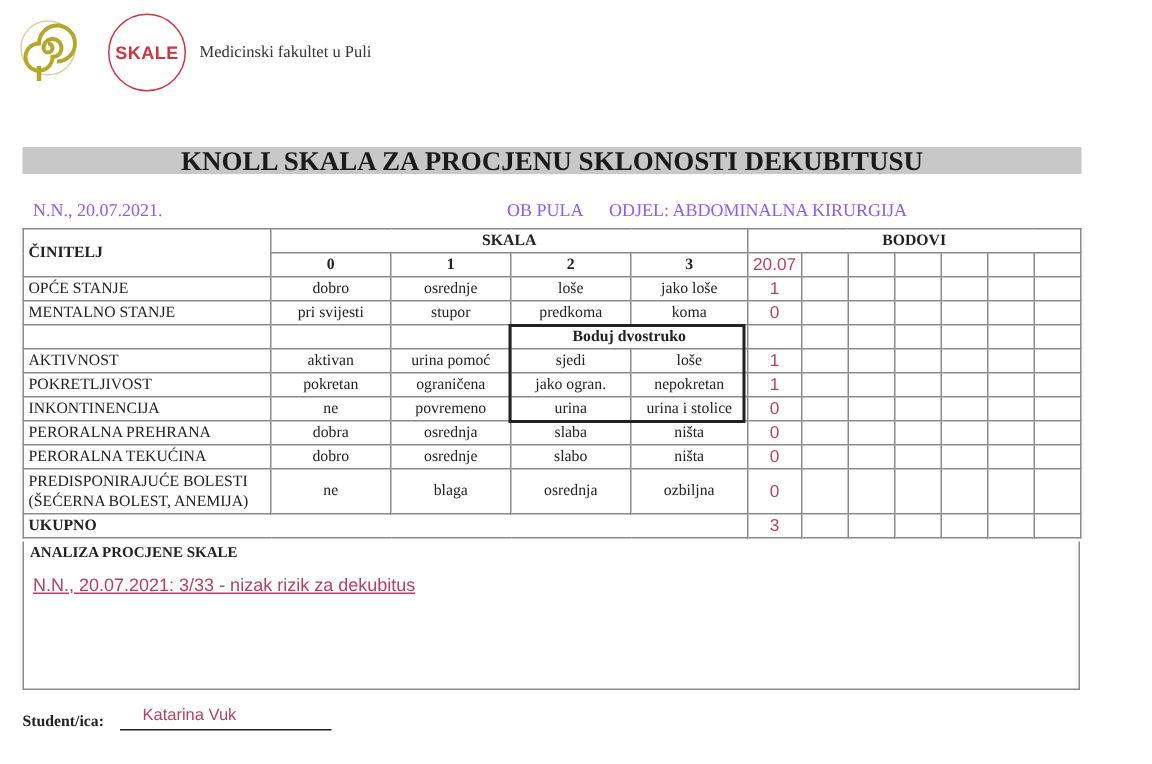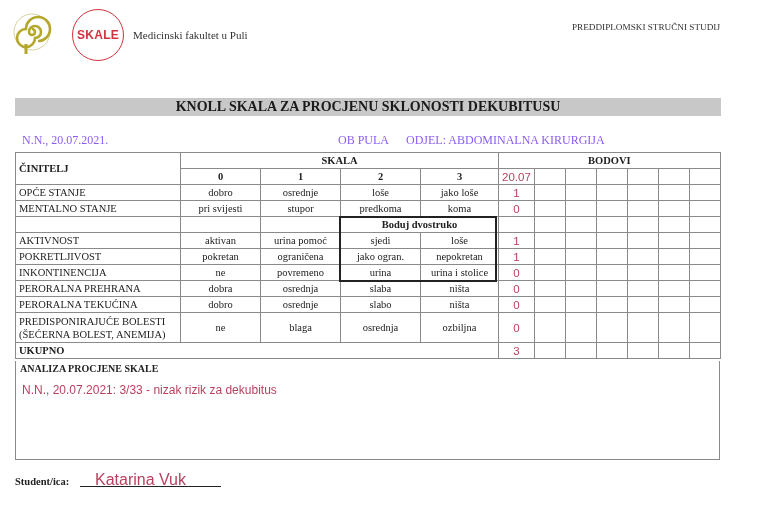"PREDDIPLOMSKI STRUČNI STUDIJ" div { html: <div>PREDDIPLOMSKI STRUČNI STUDIJ</div> -> none }
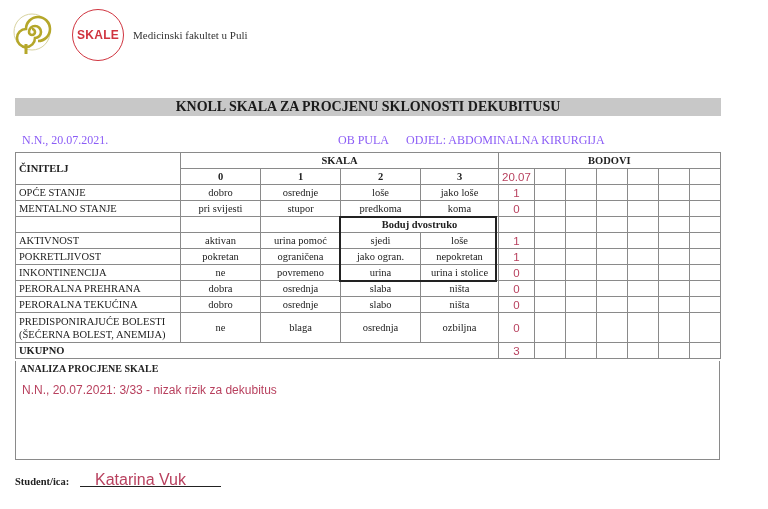"KNOLL SKALA ZA PROCJENU SKLONOSTI" .title { font-size: 14px -> 18px }
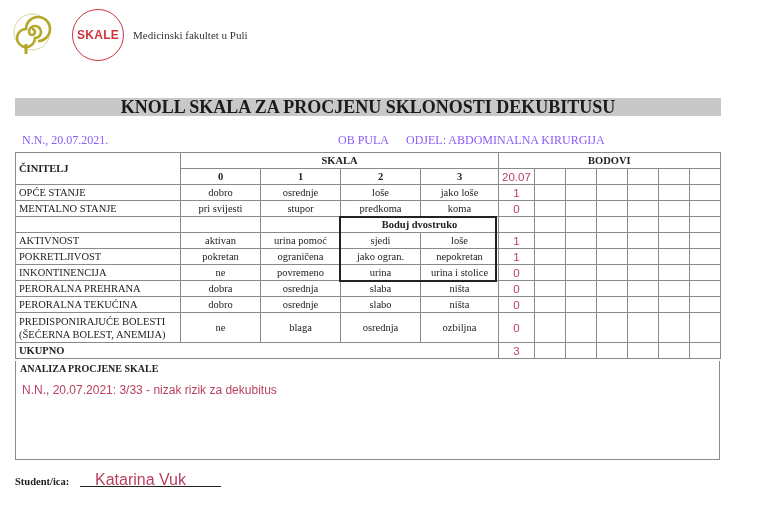"N.N., 20.07.2021: 3/33 - nizak" .analysis-text { text-decoration: none -> underline }
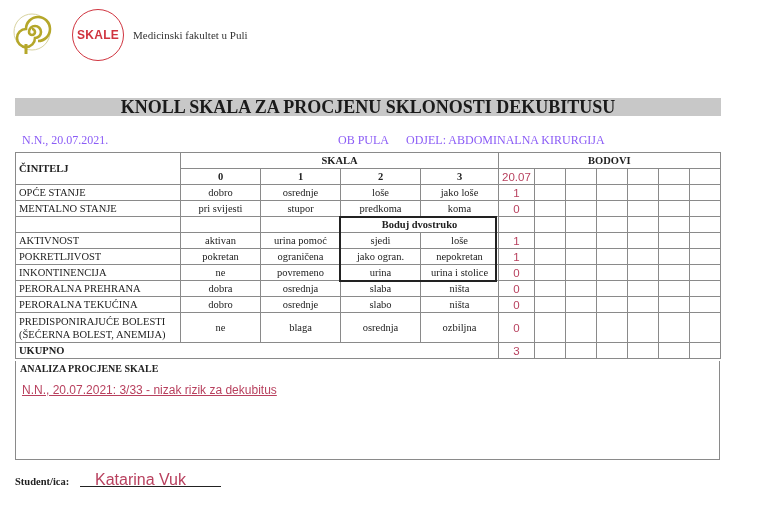"Katarina Vuk" .student-name { font-size: 16px -> 11px }
